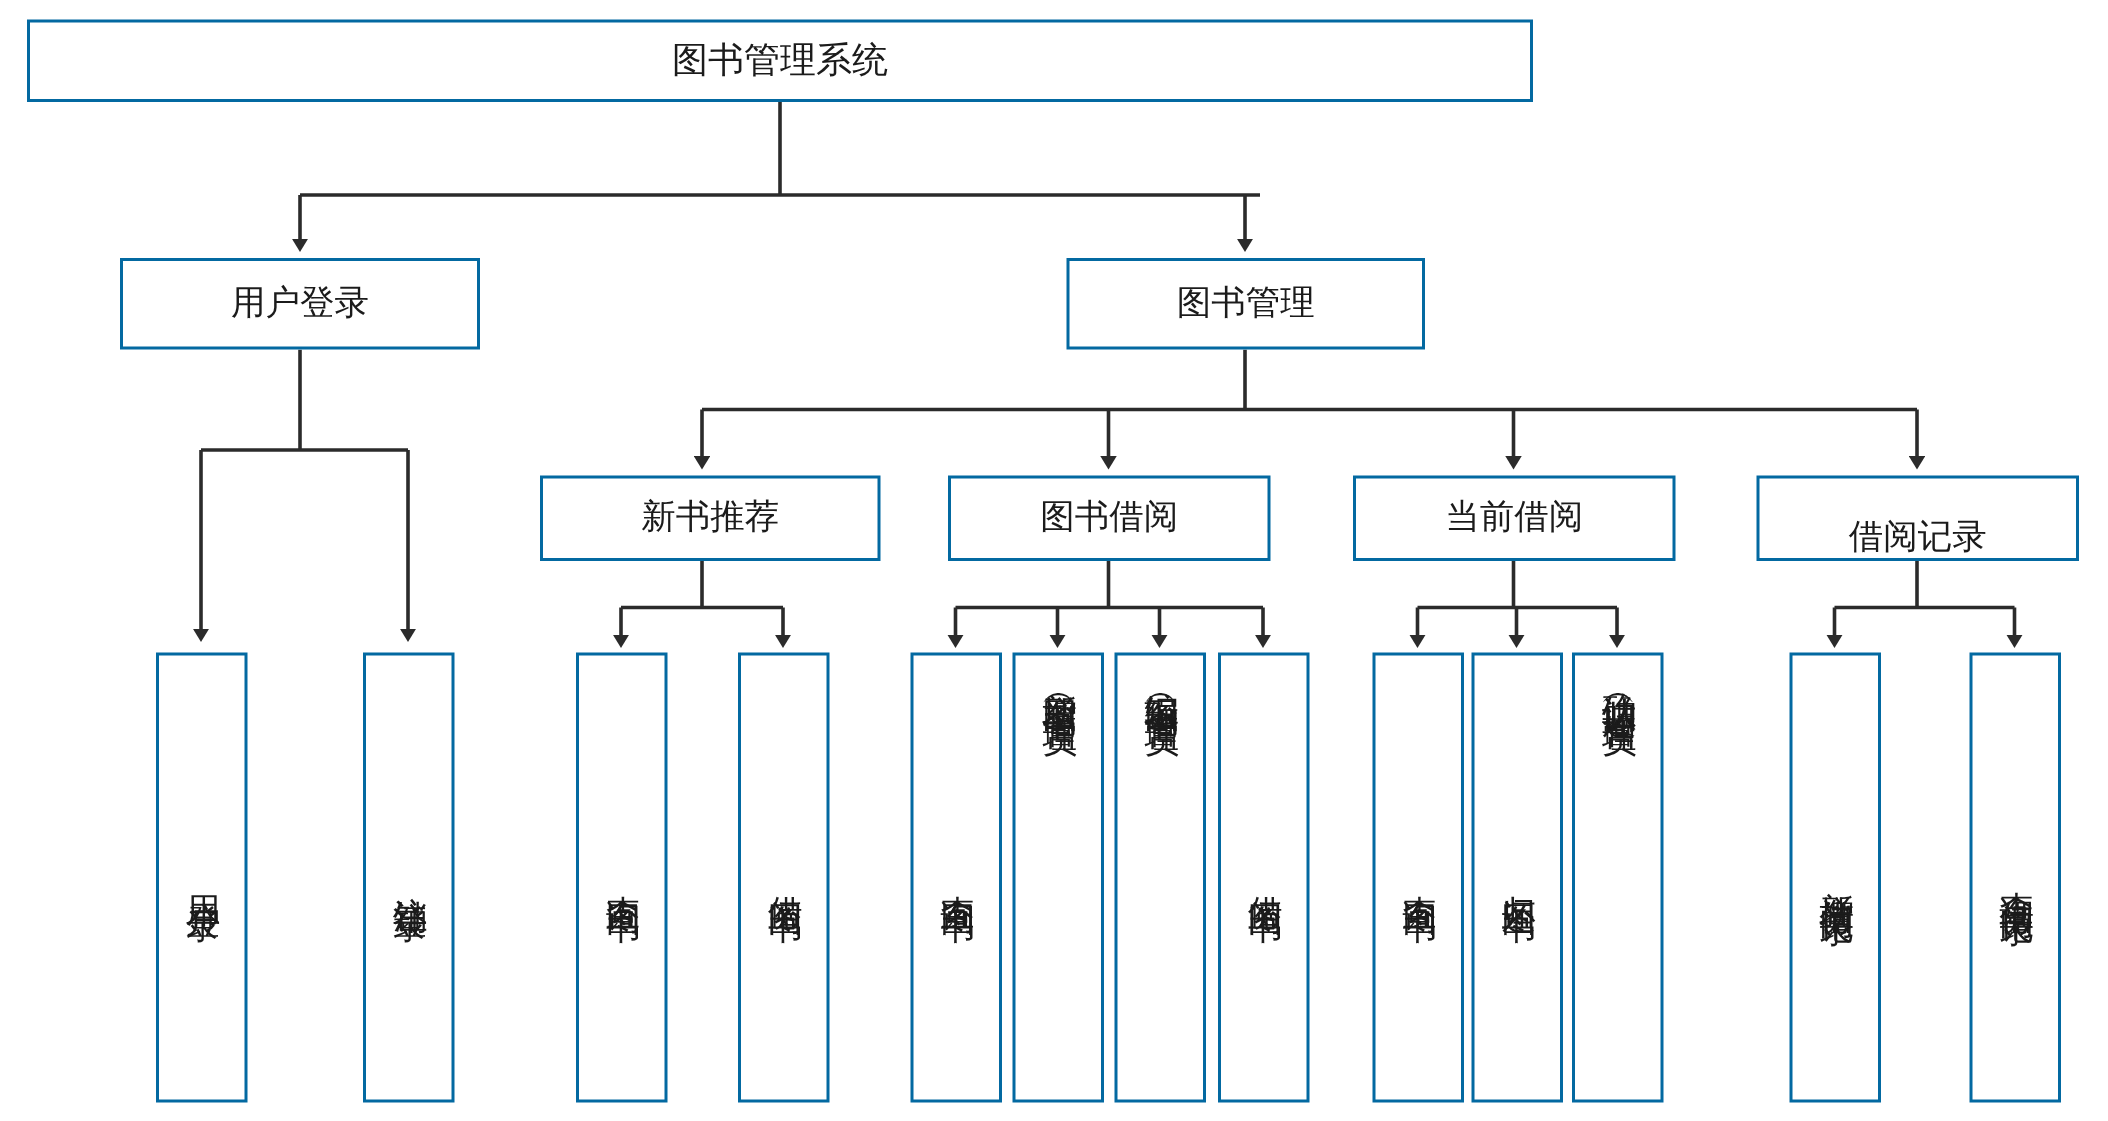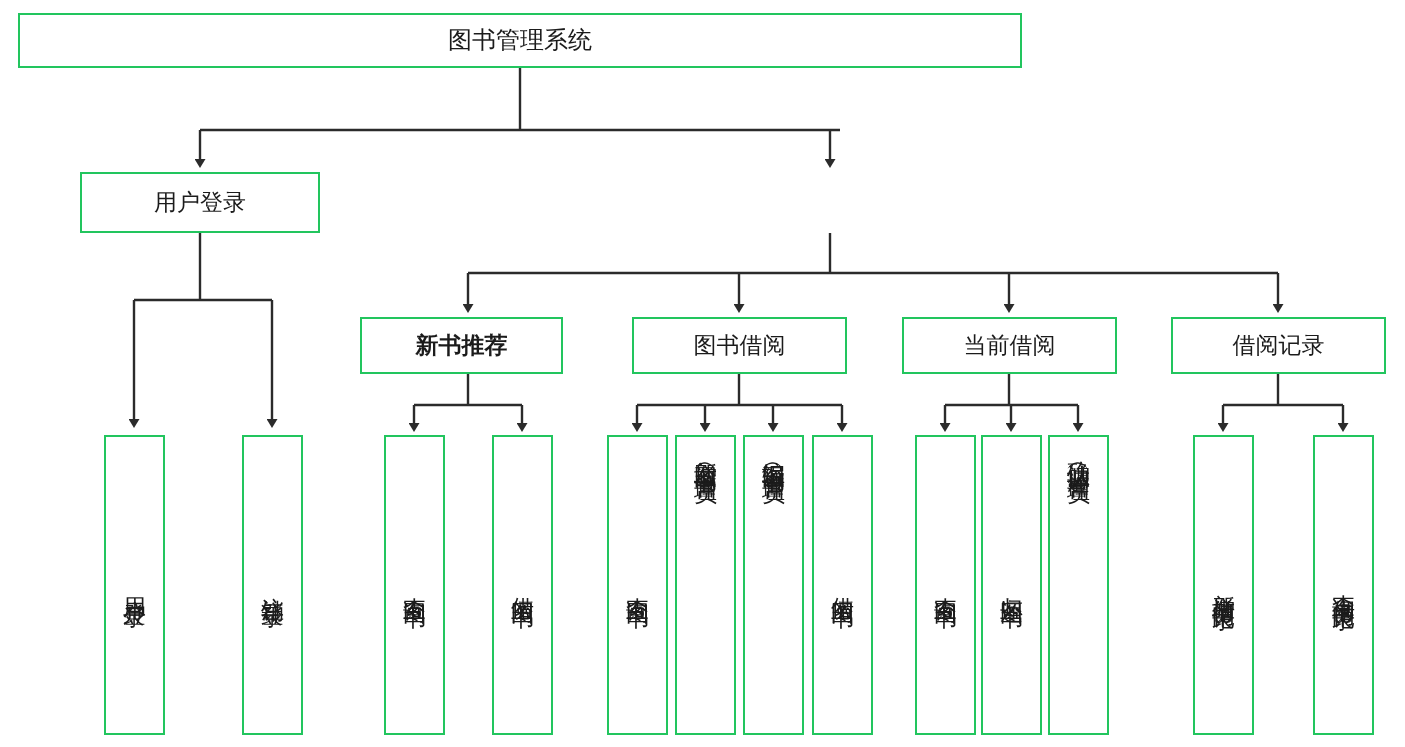"图书管理系统" .node { border: 2px solid #22c55e -> 2px solid #0369a1 }
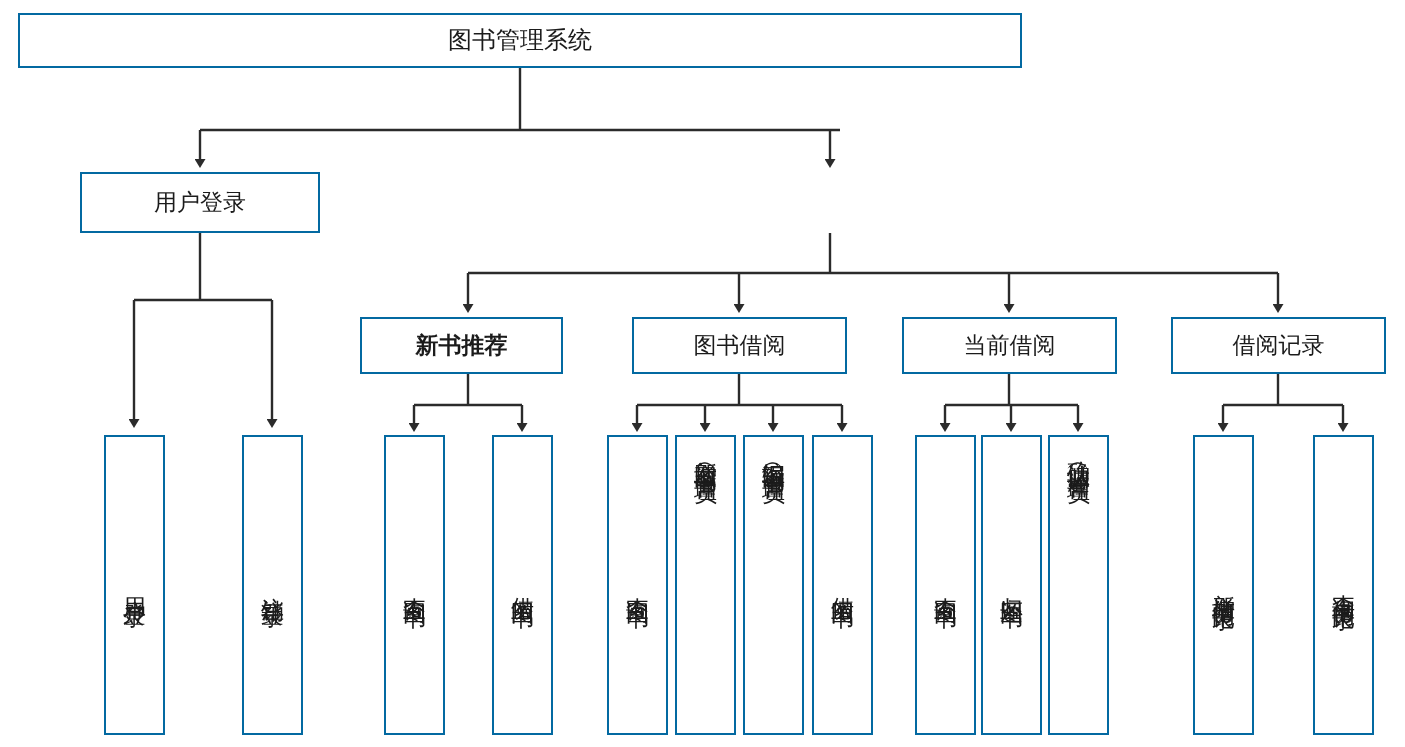"图书管理" div.node { html: none -> <div> <span>图书管理</span> </div> }
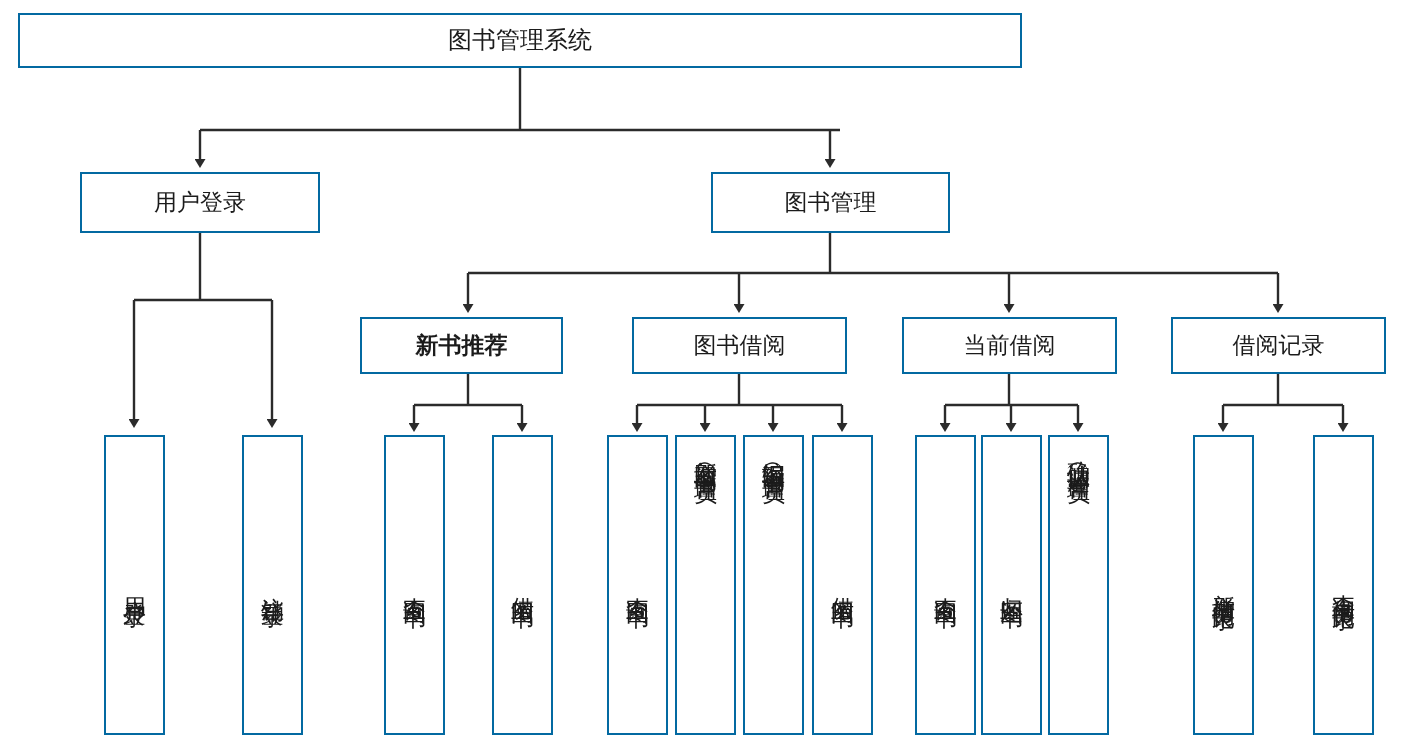"新书推荐" div.node { font-weight: bold -> none; width: 203px -> 227px }
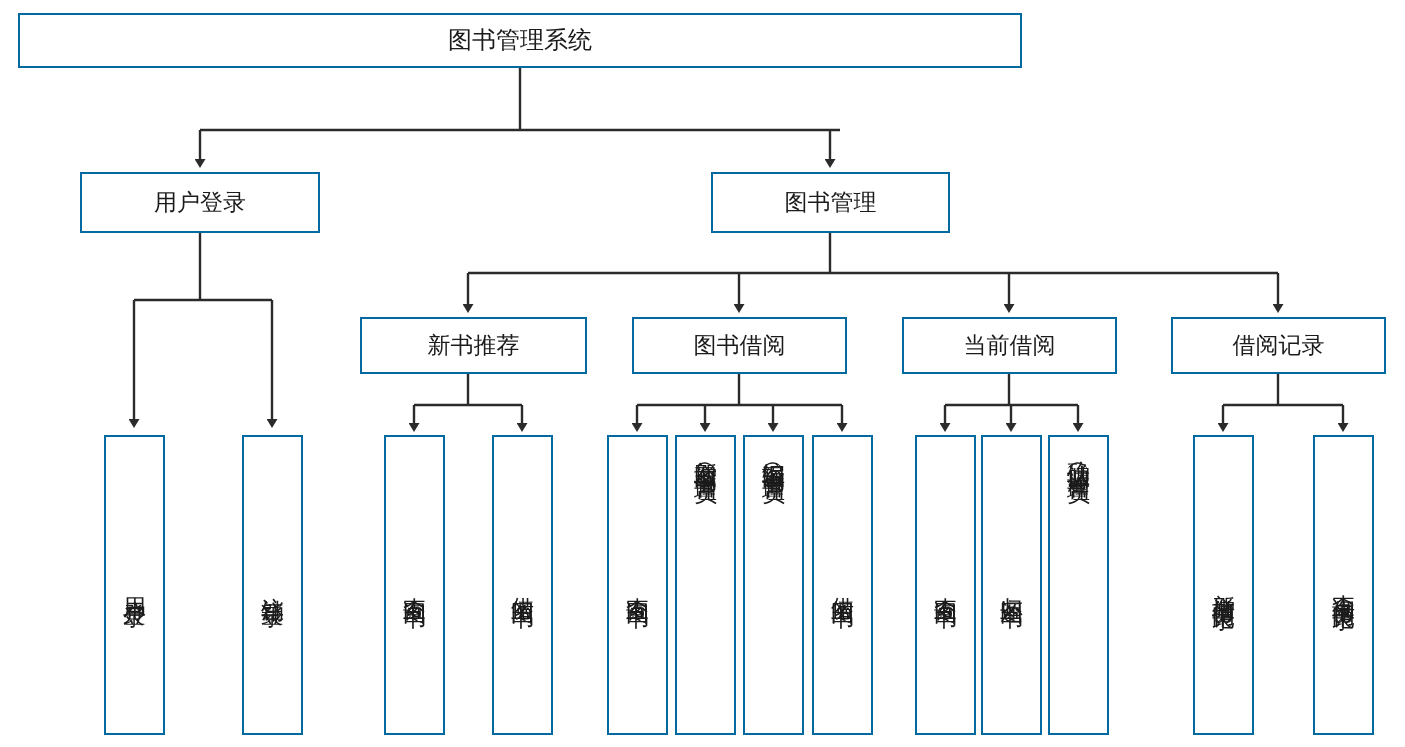"借阅记录" div.node { align-items: none -> flex-end }
